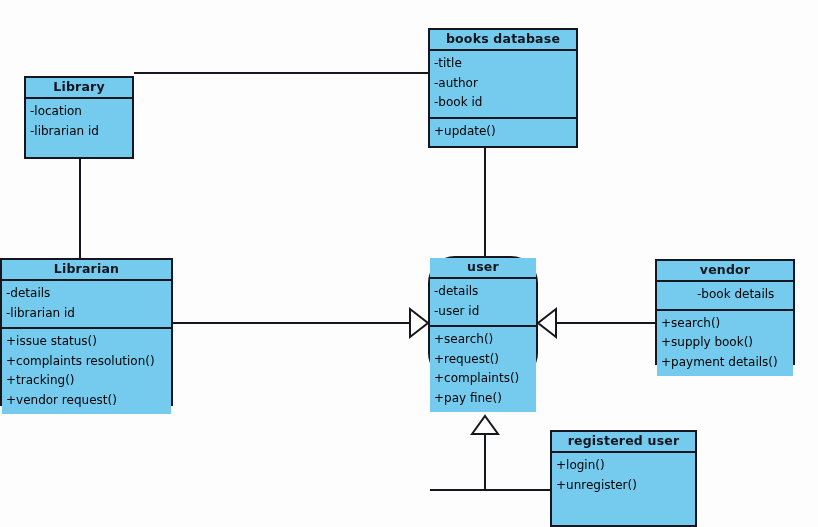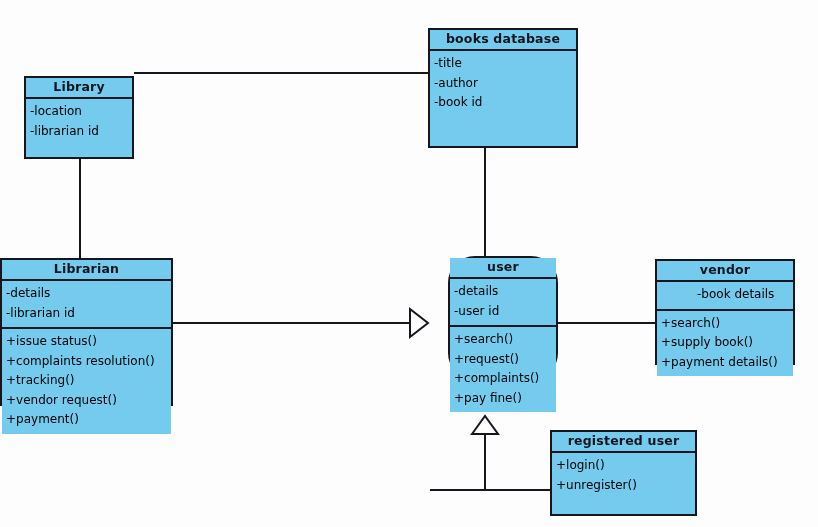"+update()" div.uml-compartment { html: none -> <div> <div>+update()</div> </div> }
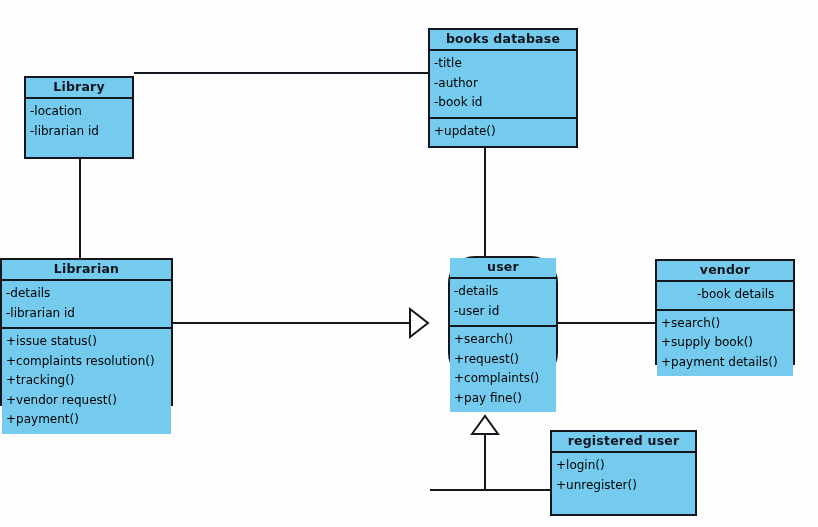"user" #cls-user { left: 448px -> 428px }
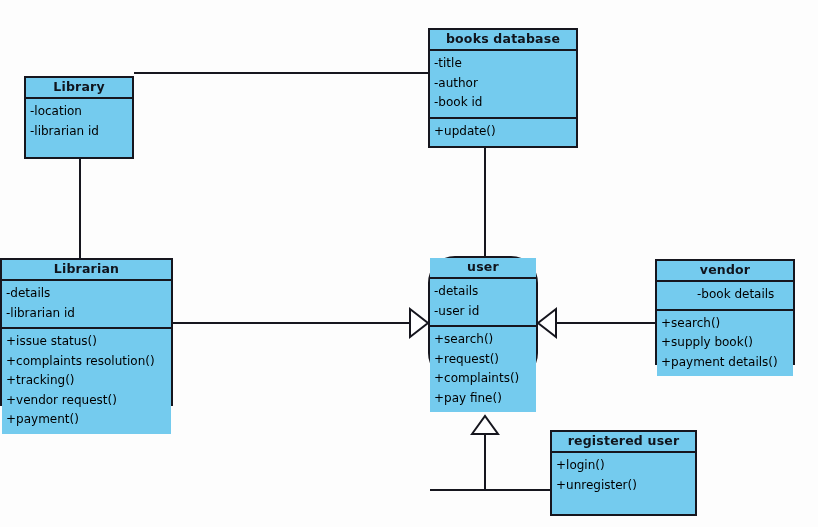"+payment()" div.uml-row { html: <div>+payment()</div> -> none }
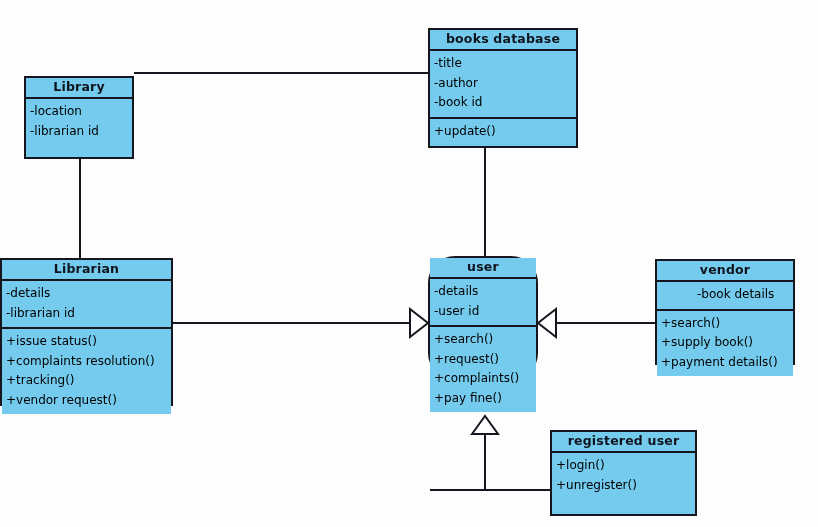"registered user" #cls-registered-user { height: 86px -> 97px }
